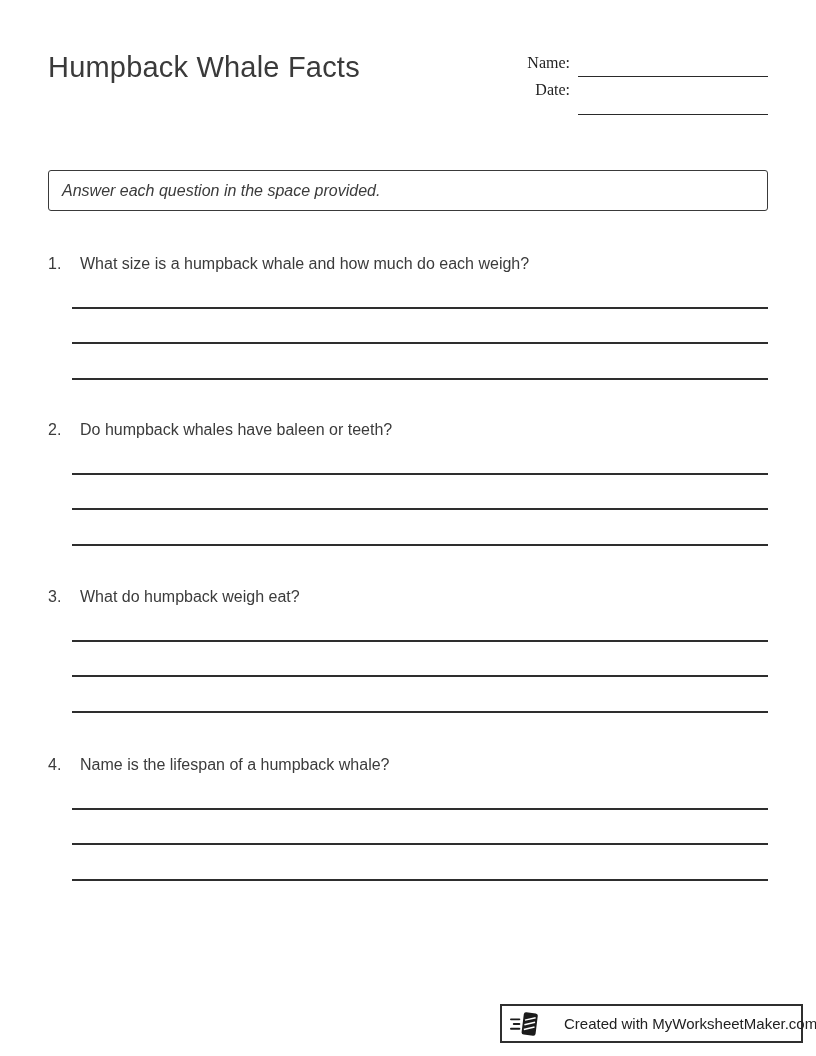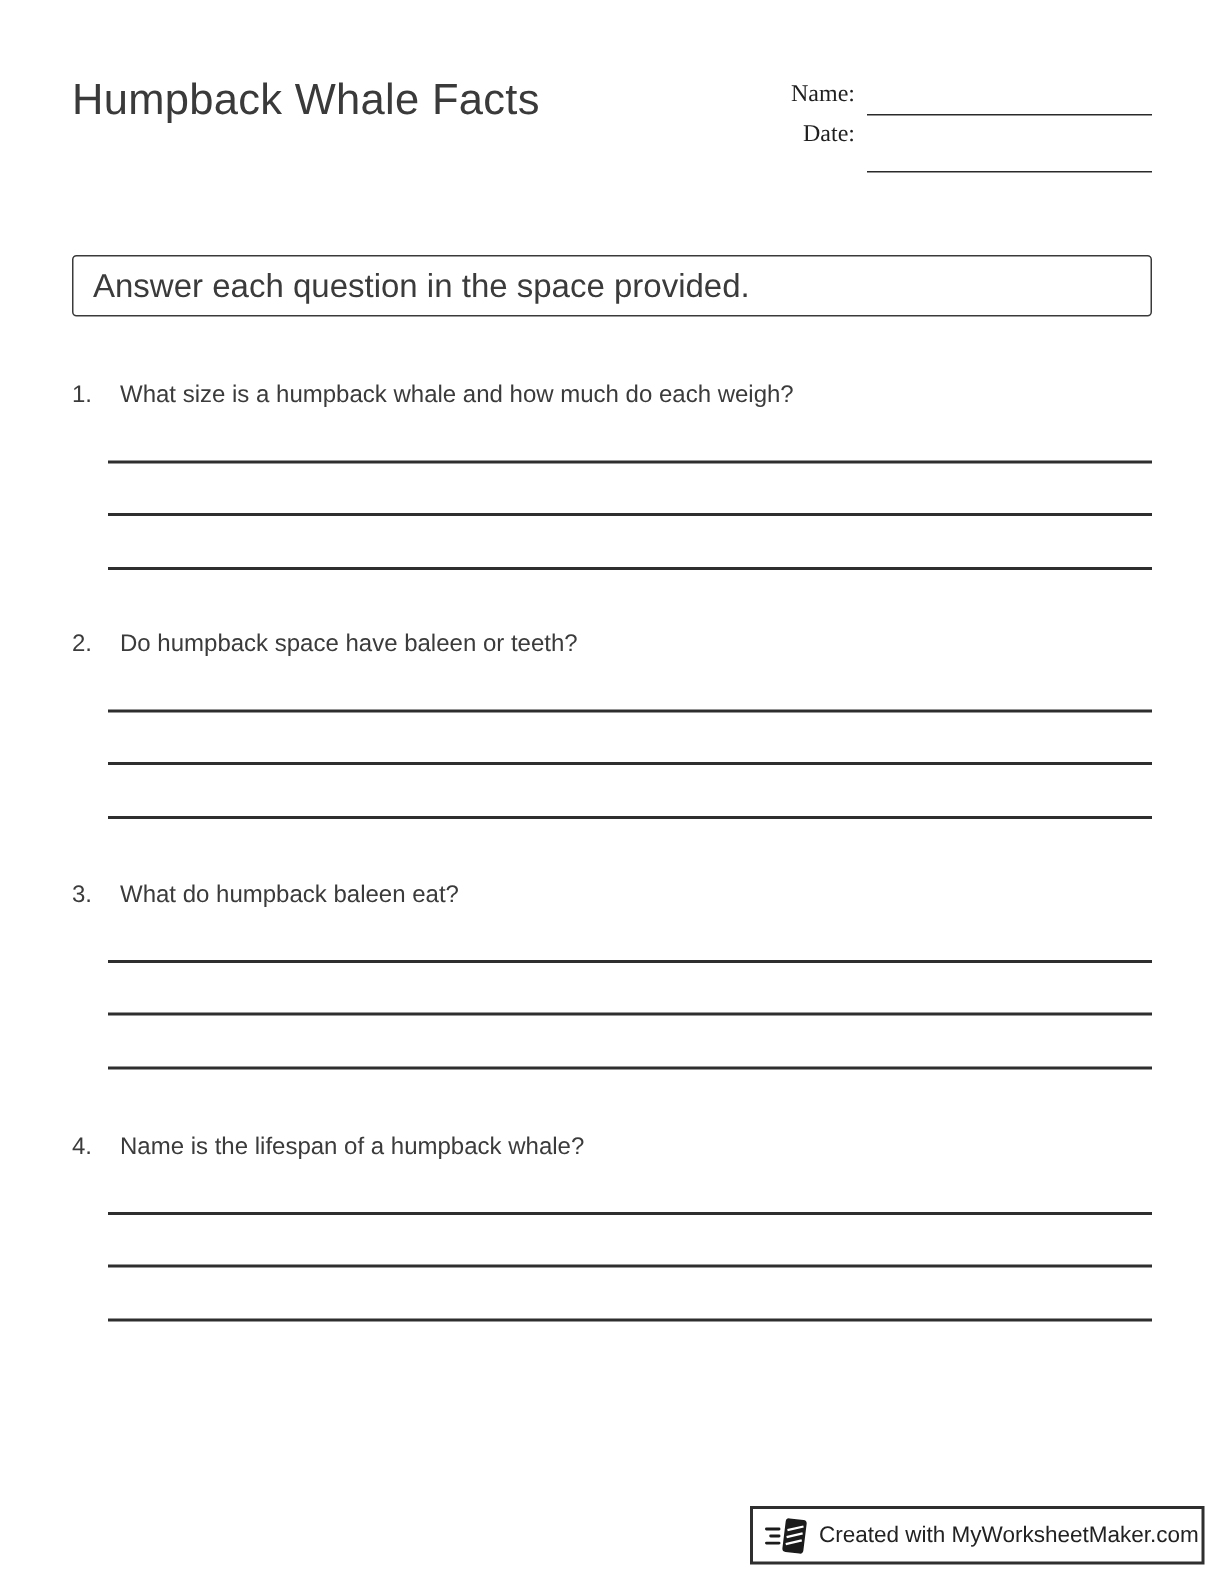"Answer each question in the" .instruction-box { font-size: 22px -> 16px; font-style: none -> italic }
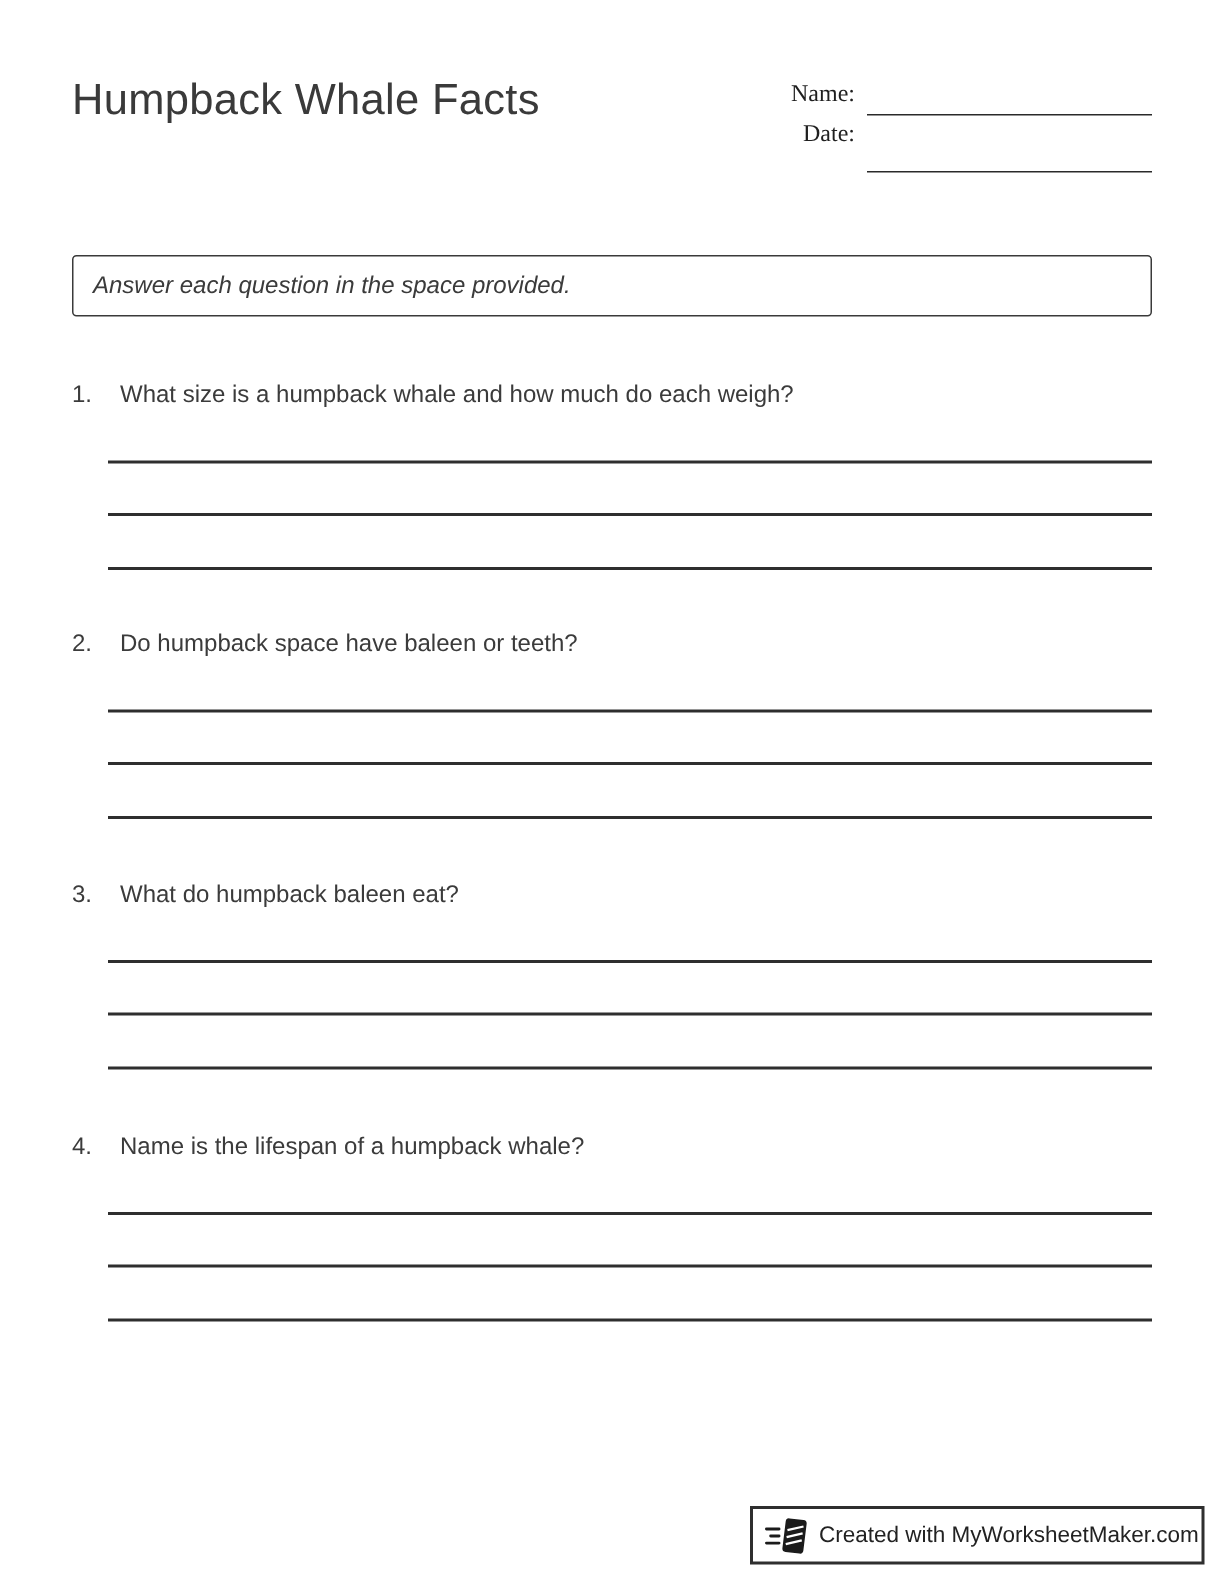"Do humpback space have baleen" span.q-text { text: space -> whales }
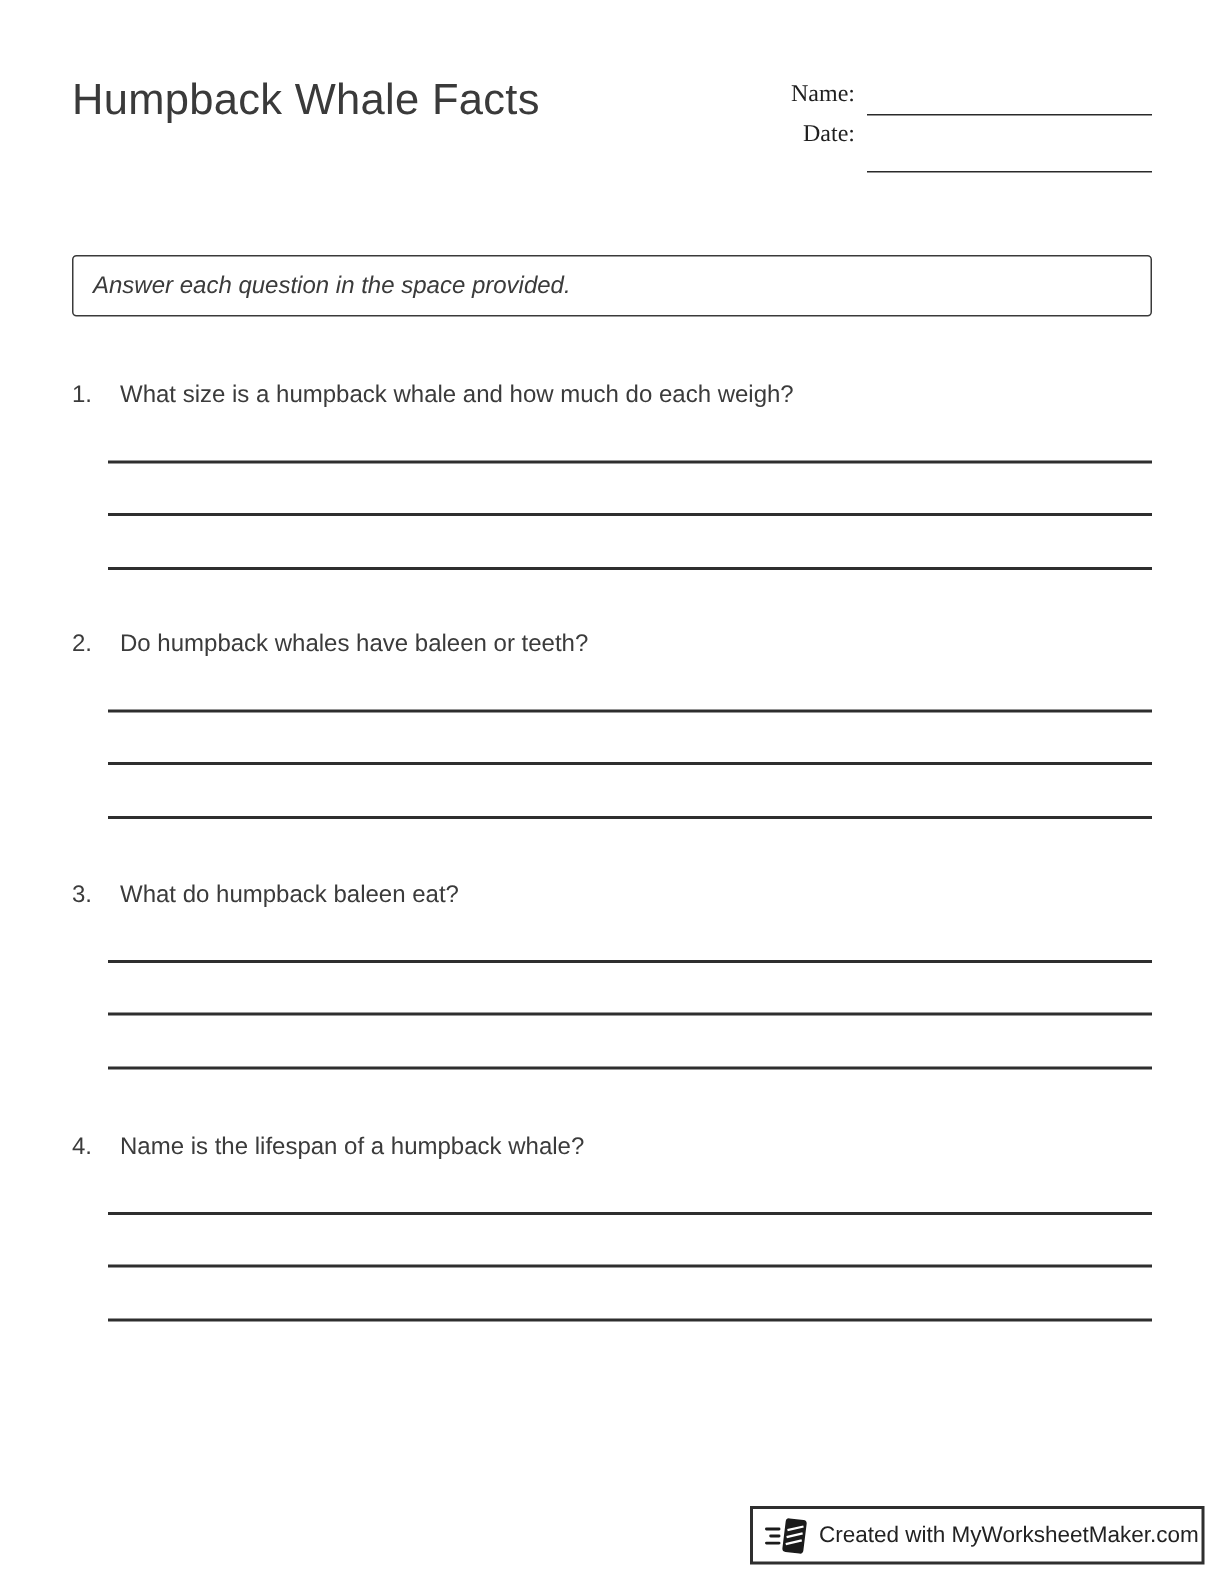"What do humpback baleen eat?" span.q-text { text: baleen -> weigh }
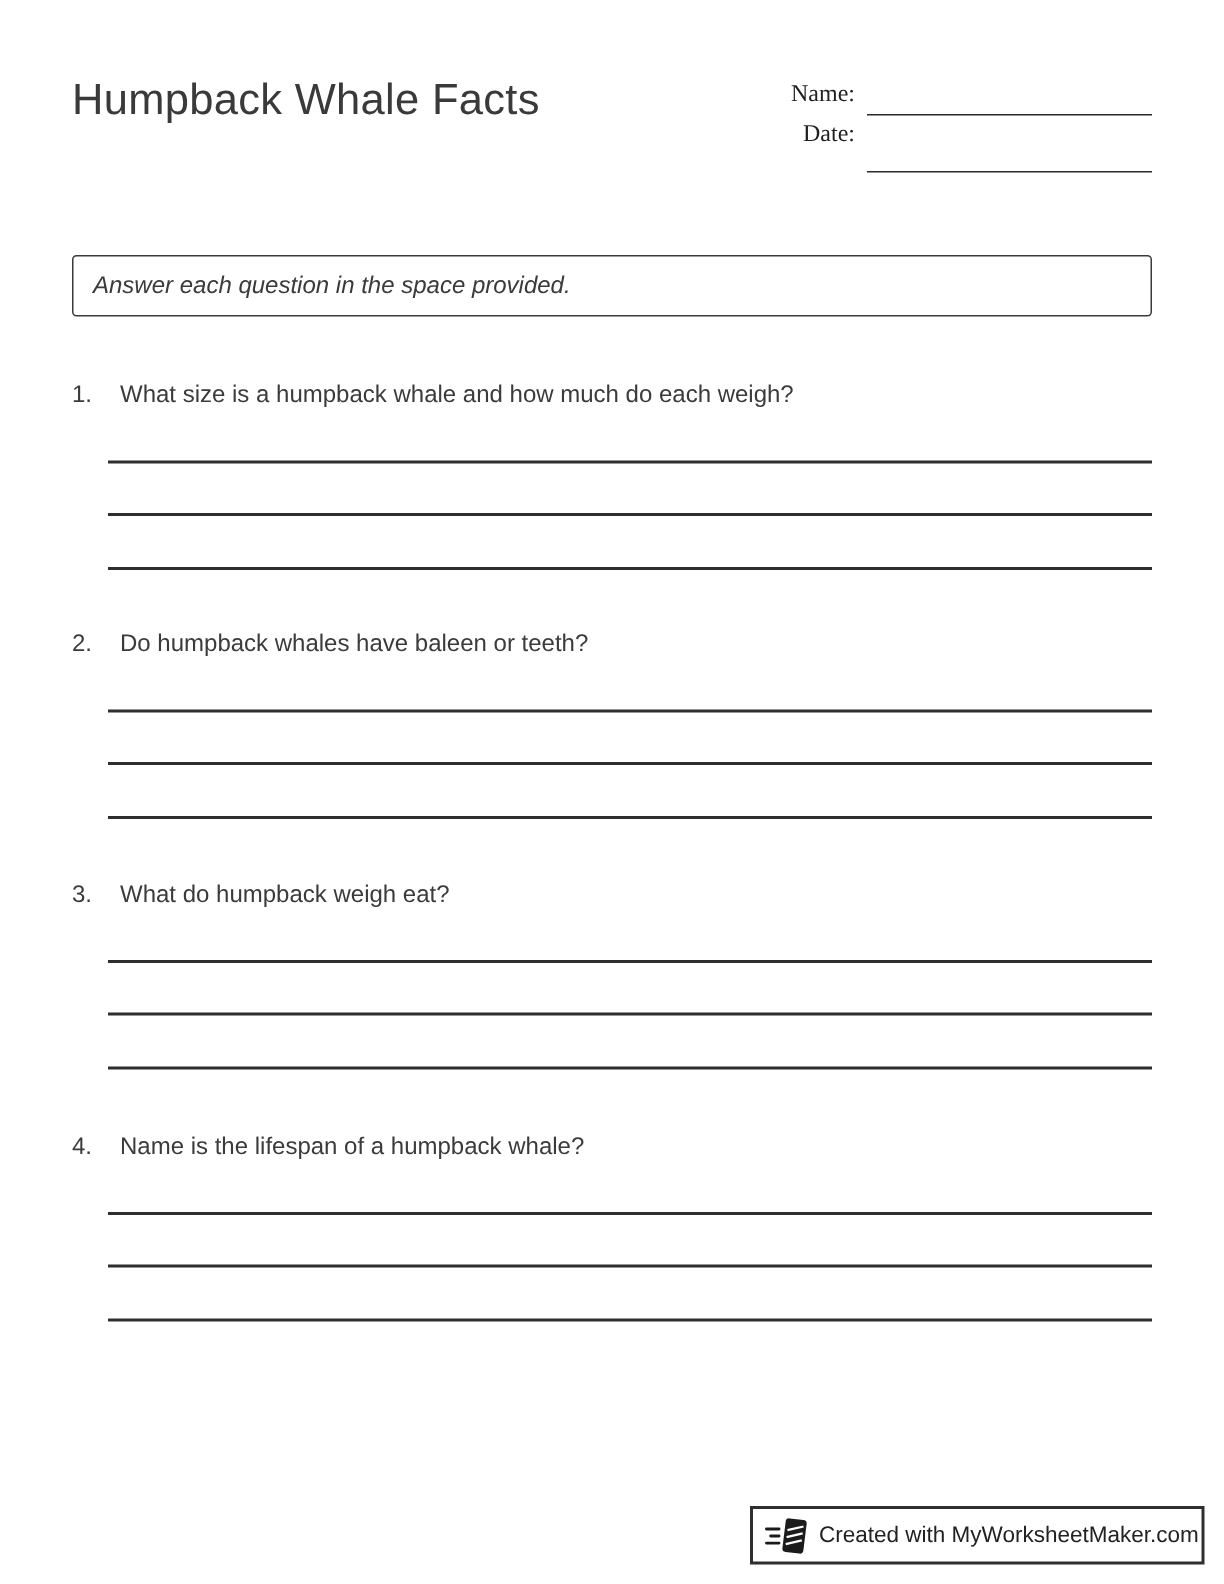"Created with MyWorksheetMaker.com" .footer-credit { margin-left: 5px -> 23px }
